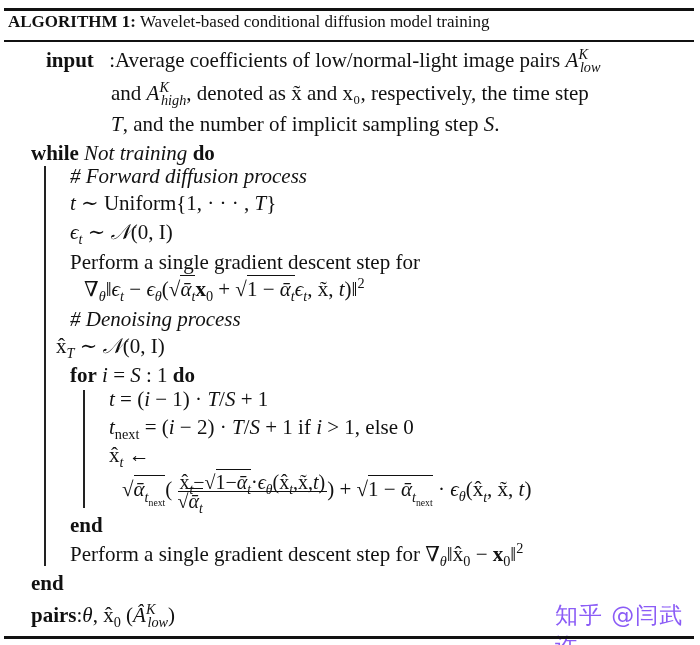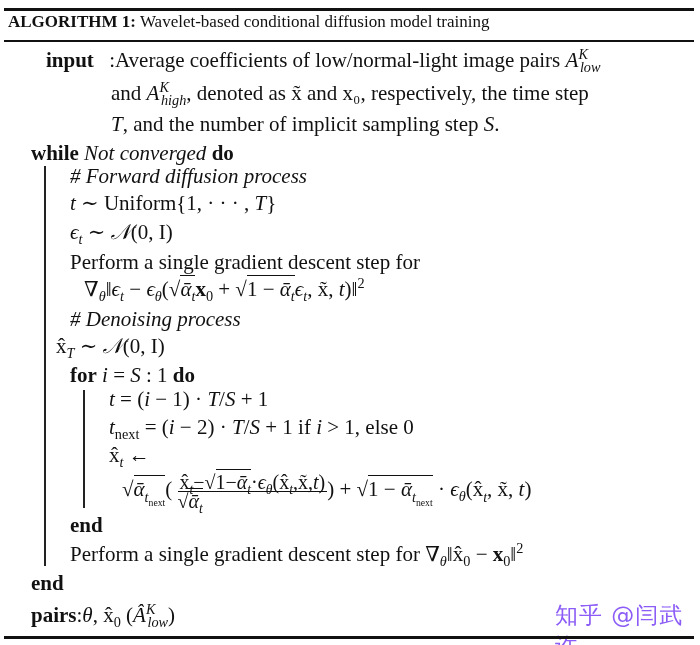"Not converged" span.it { text: converged -> training }
